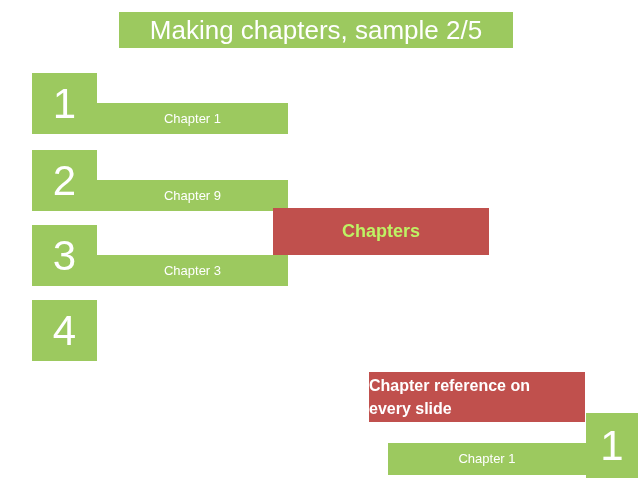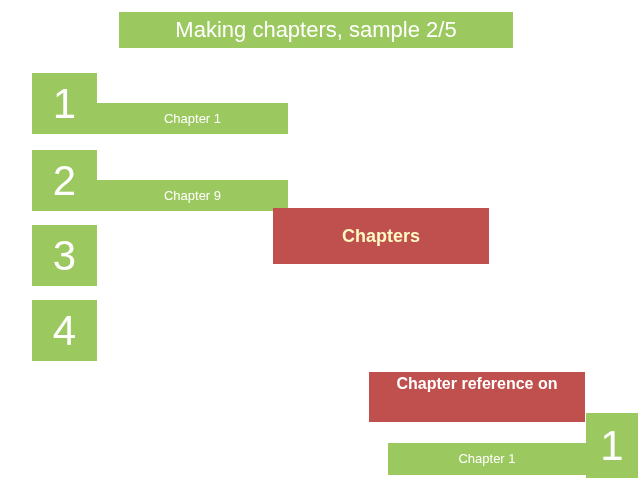"Making chapters, sample 2/5" .title-box { font-size: 22px -> 26px }
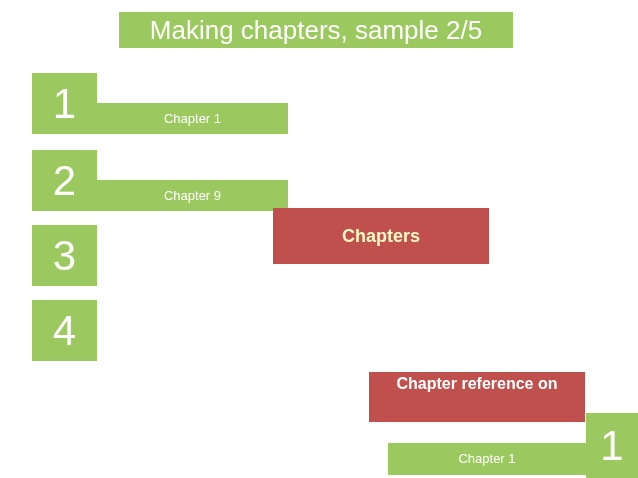"Chapters" .chapters-callout { color: #fef9c3 -> #bef264; height: 56px -> 47px }
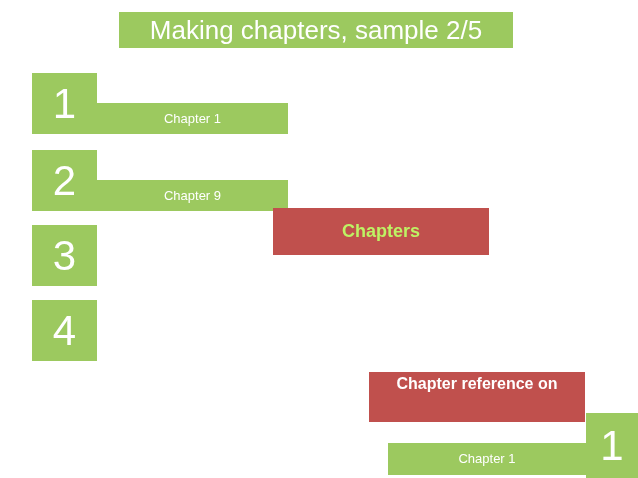"Chapter 3" div.chapter-bar { html: none -> <div>Chapter 3</div> }
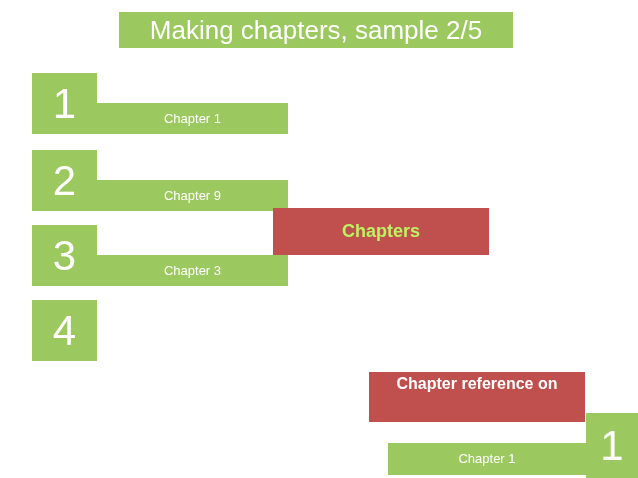"Chapter reference on" .reference-callout { flex-direction: row -> column }
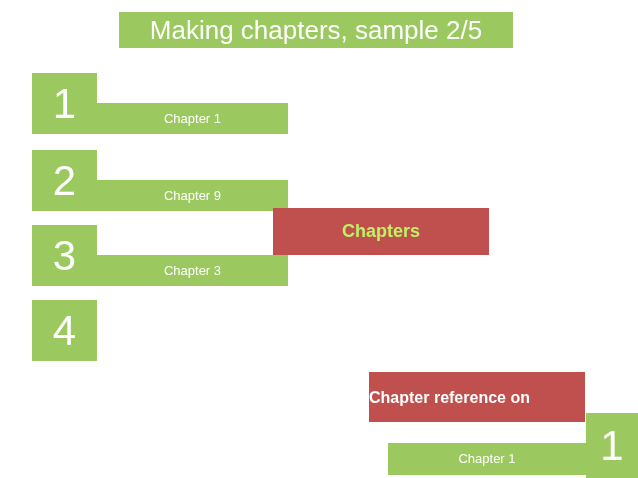"every slide" span { html: none -> <span>every slide</span> }
